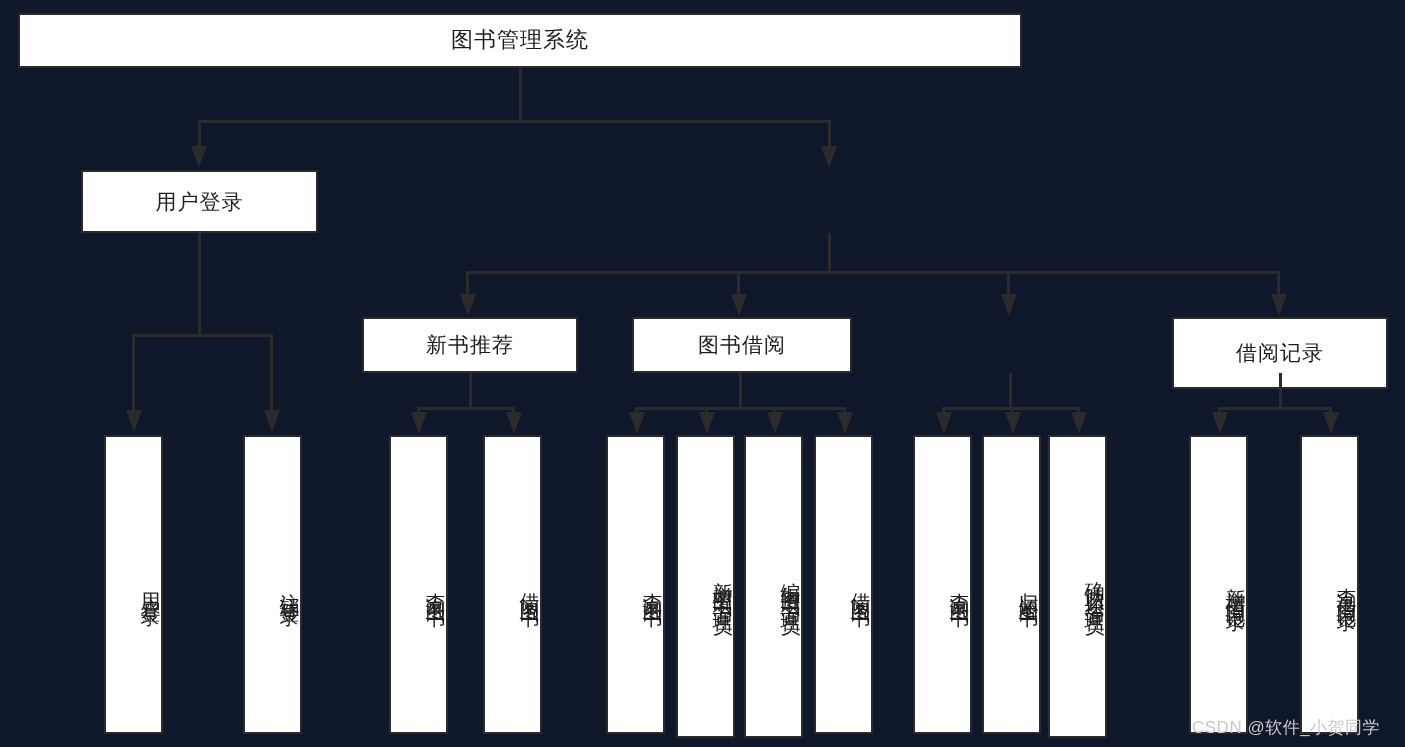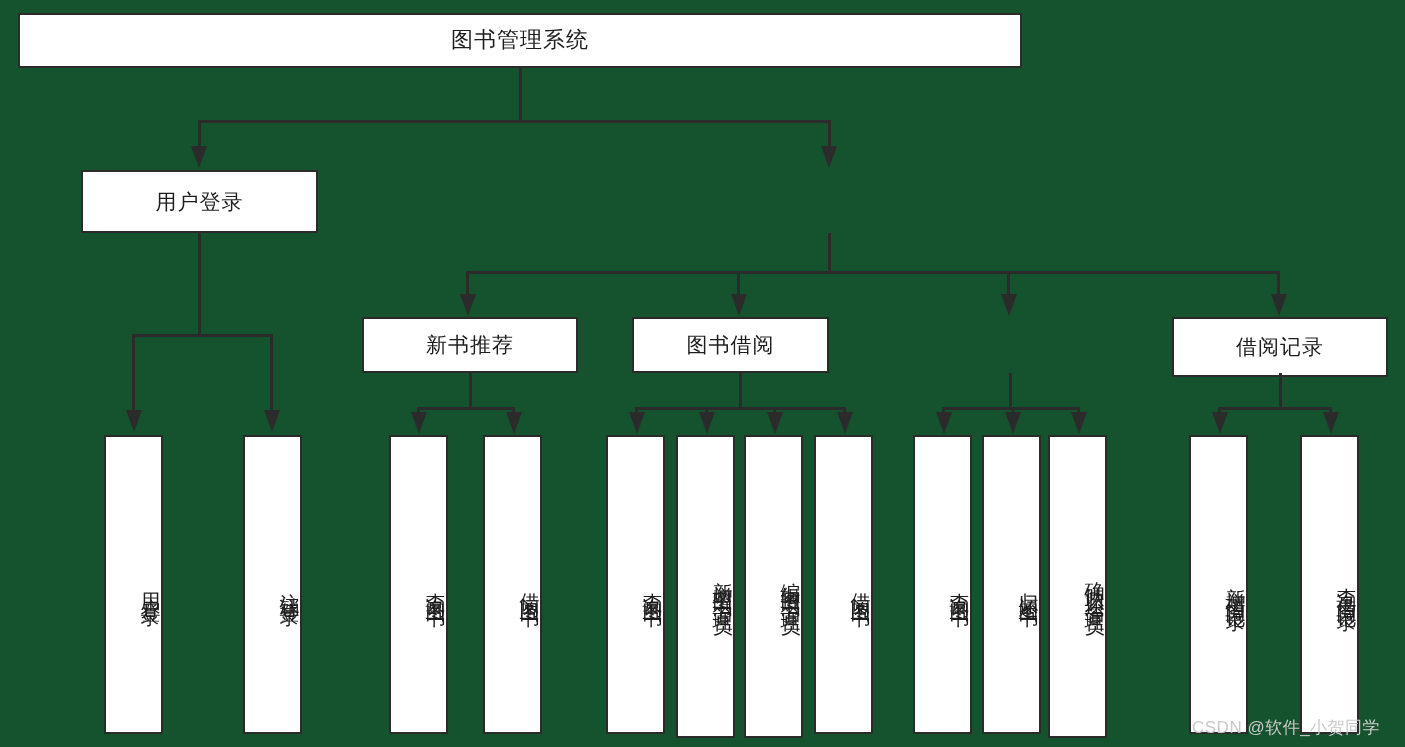"图书管理系统" #canvas { background: #14532d -> #0f172a }
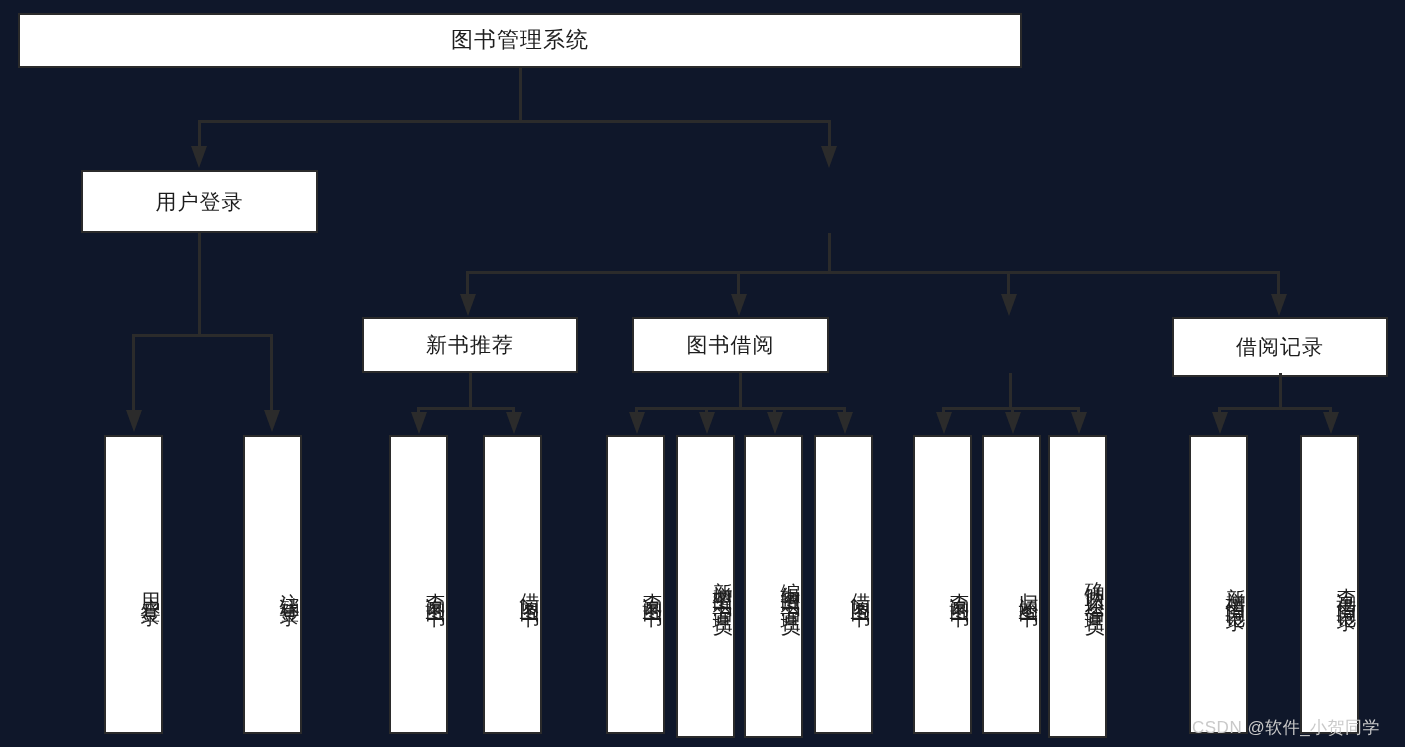"图书借阅" div.node { width: 197px -> 220px }
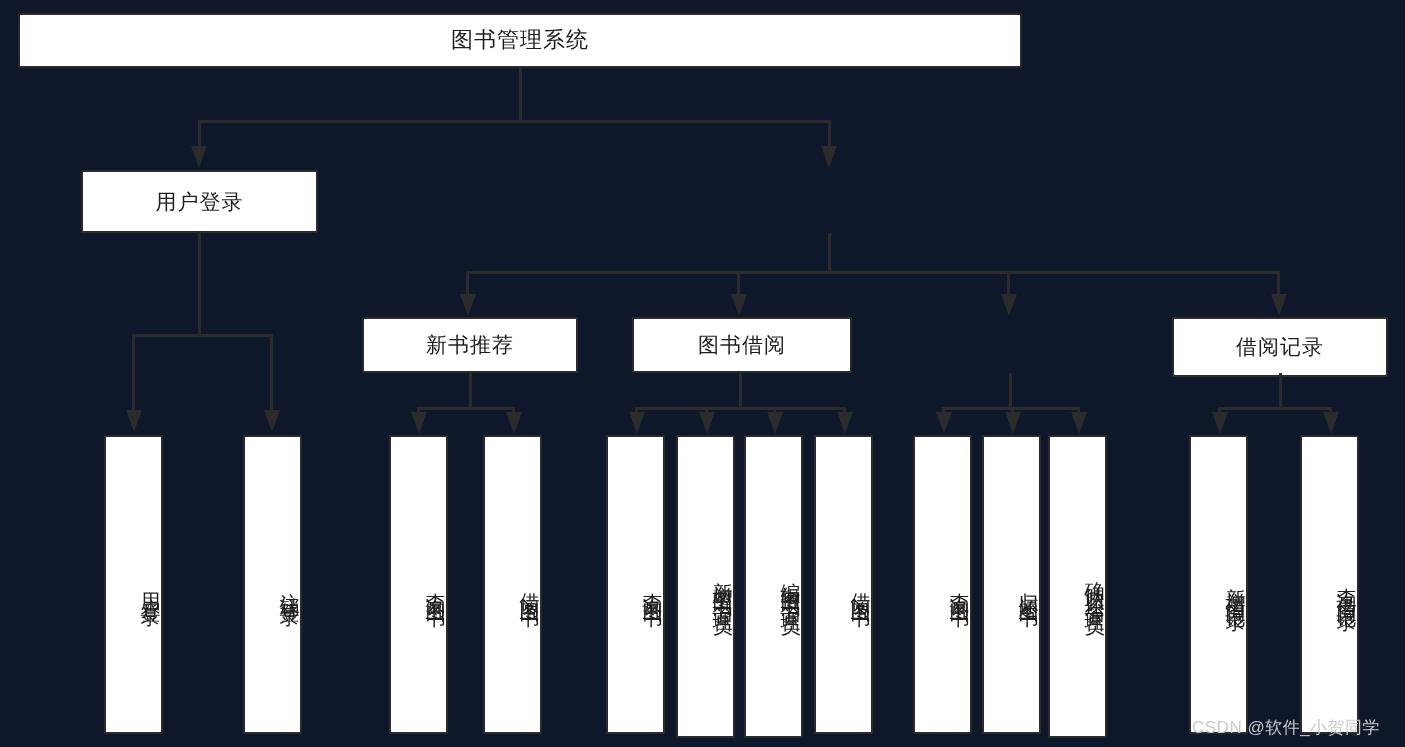"借阅记录" div.node { height: 60px -> 72px }
